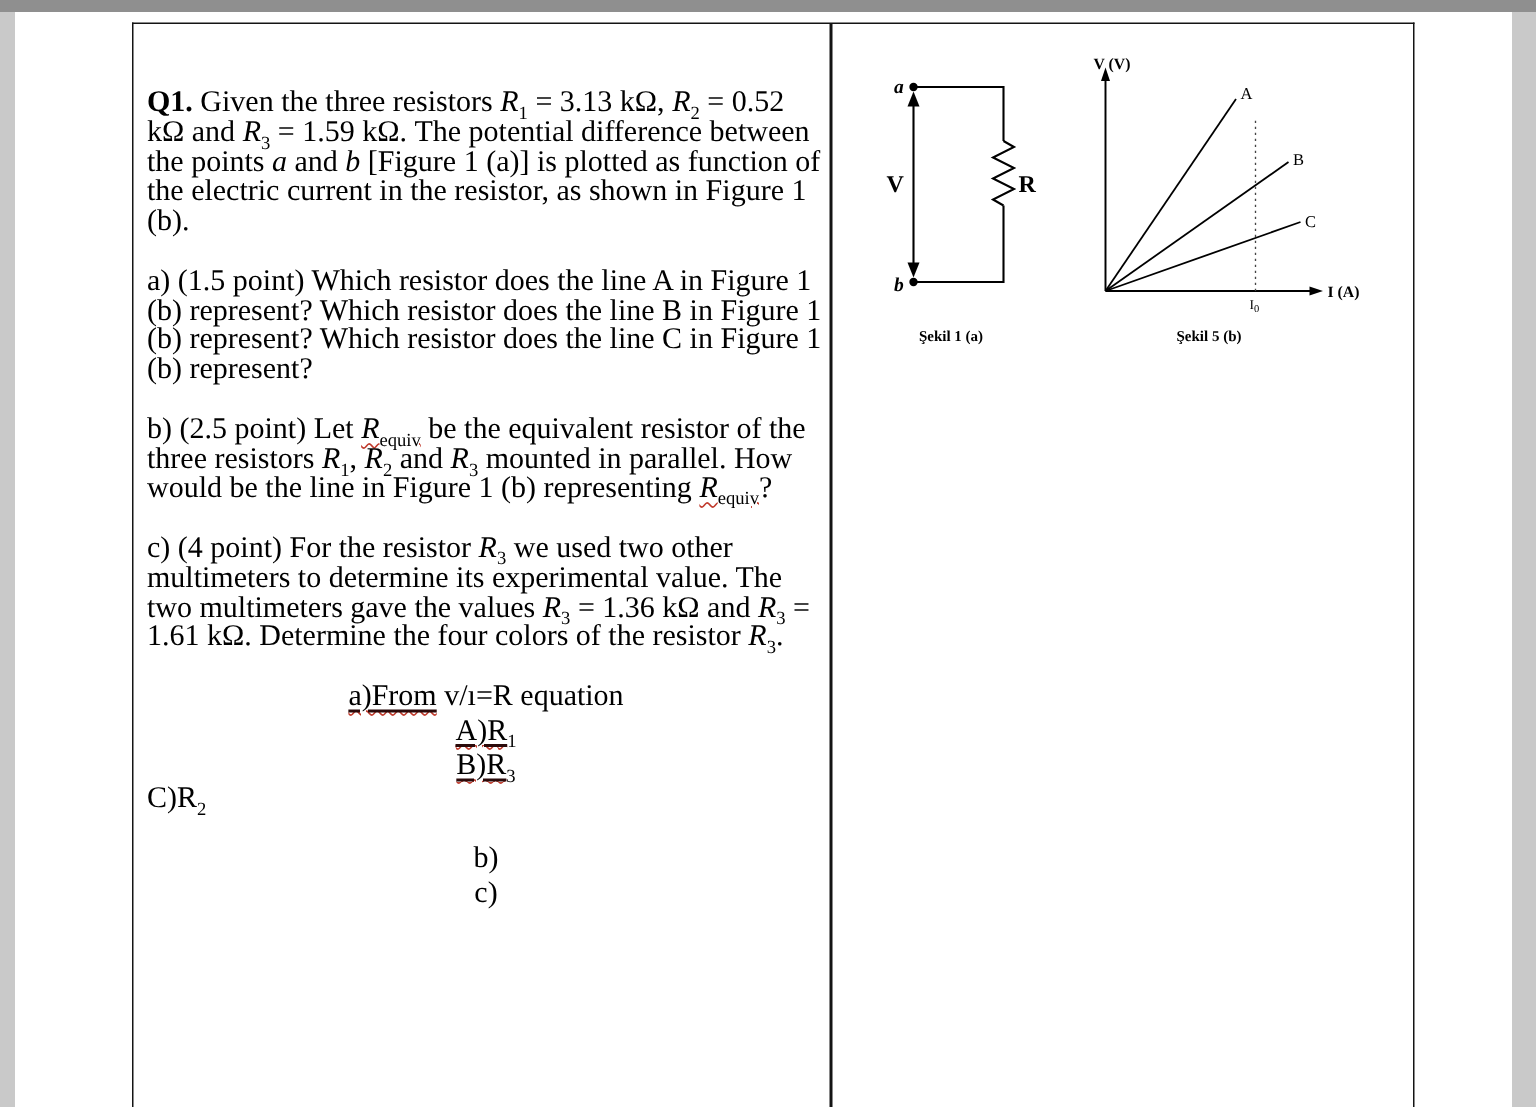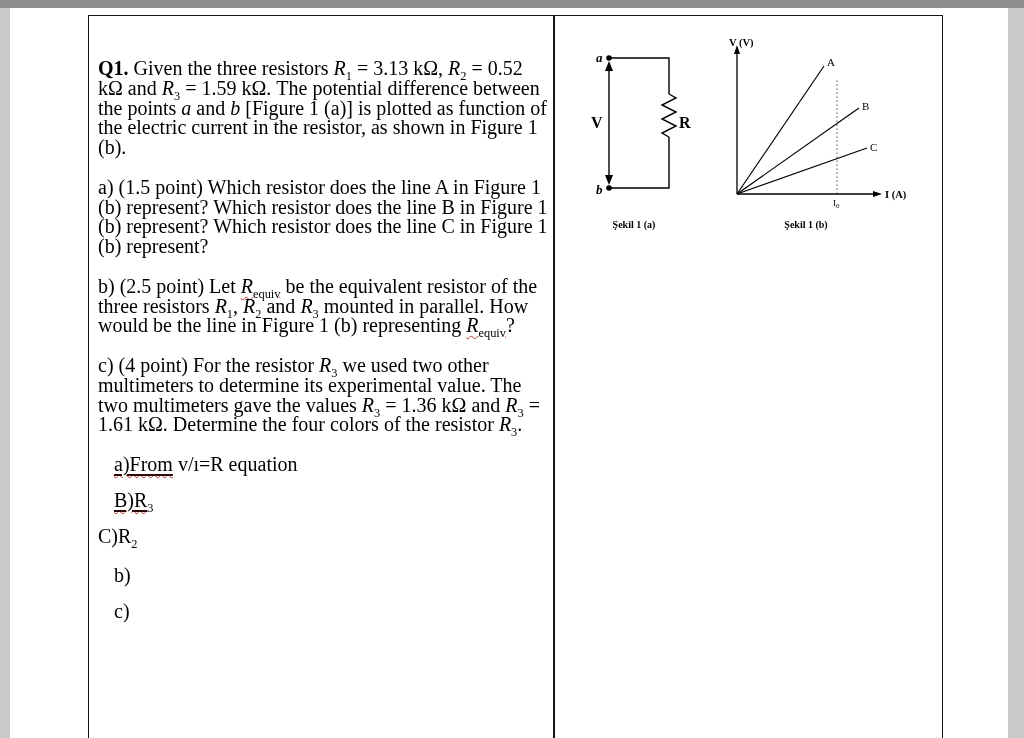"Şekil 1 (b)" div.caption { text: 1 -> 5 }
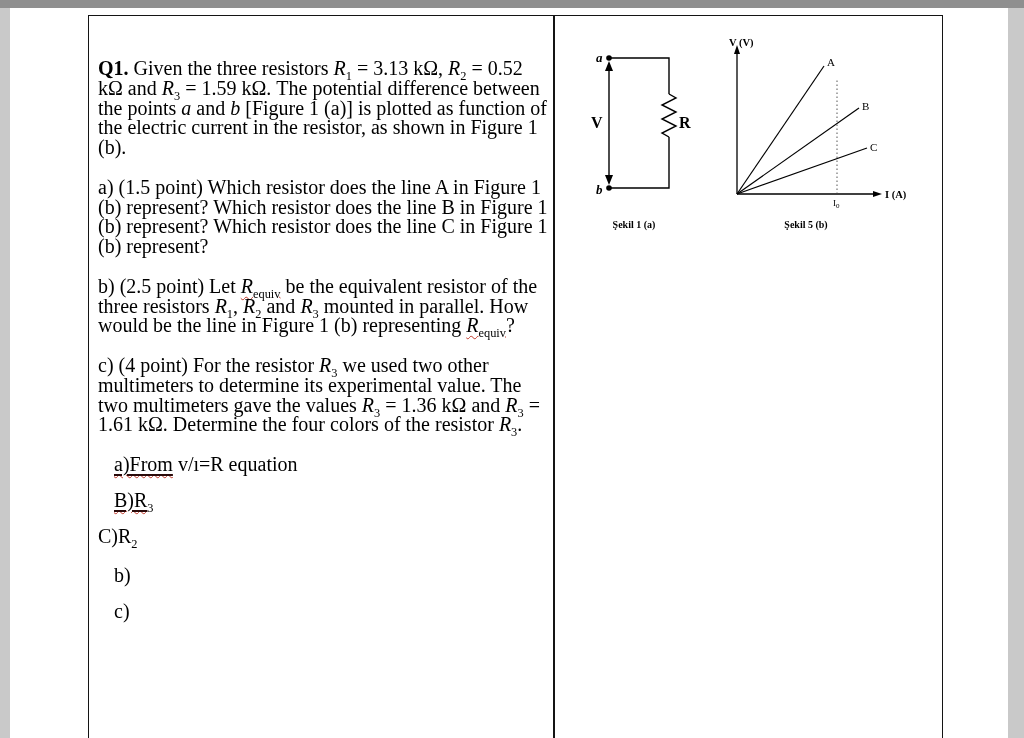"a)From v/ı=R equation" .tight { margin: 16px -> 3px; text-align: none -> center }
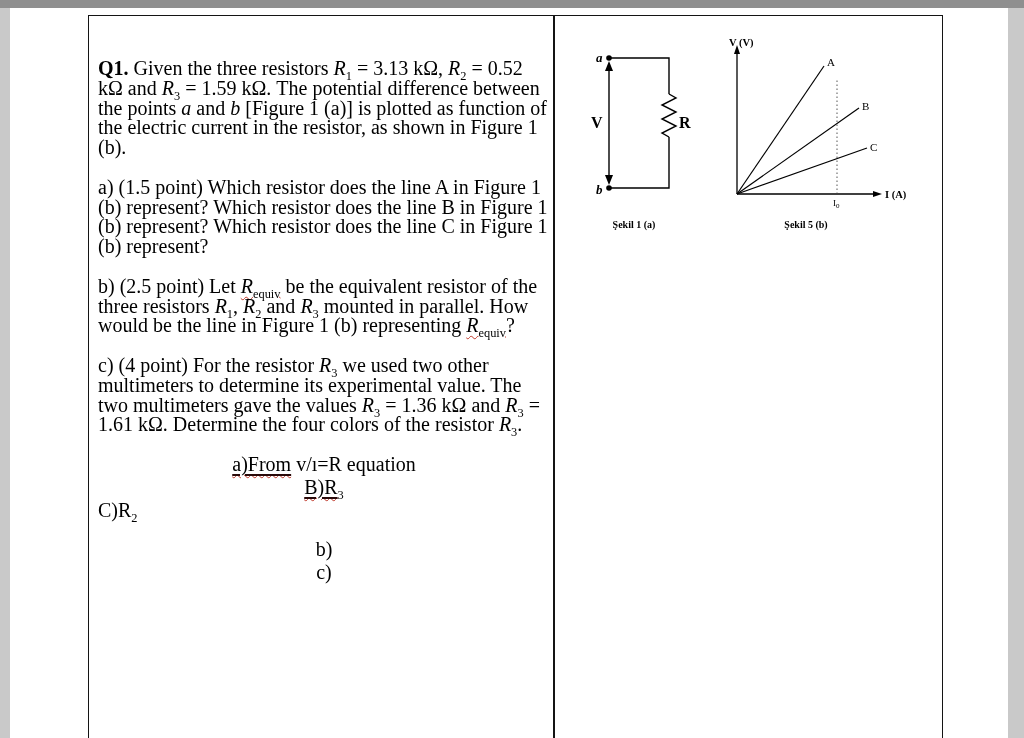"A)R1" div.tight { html: none -> <div><span><span>A)R<sub>1</sub></span></span></div> }
